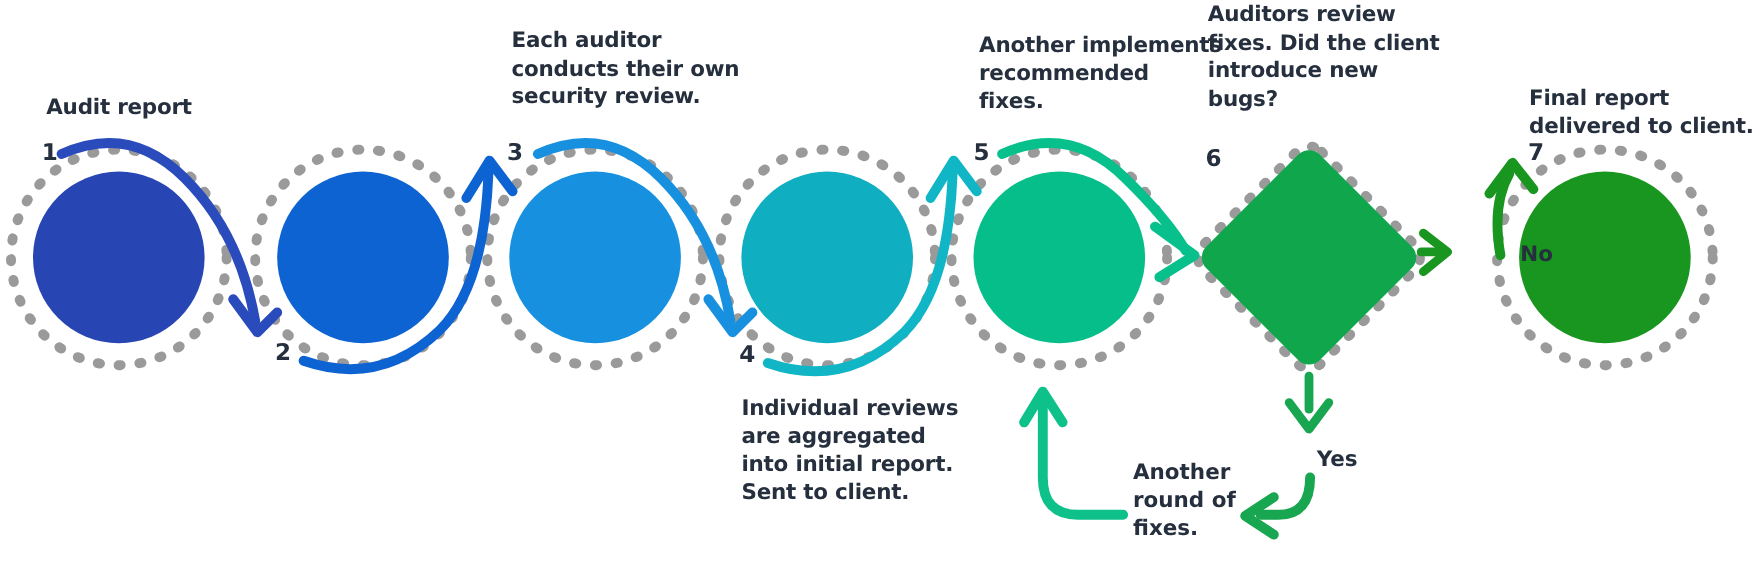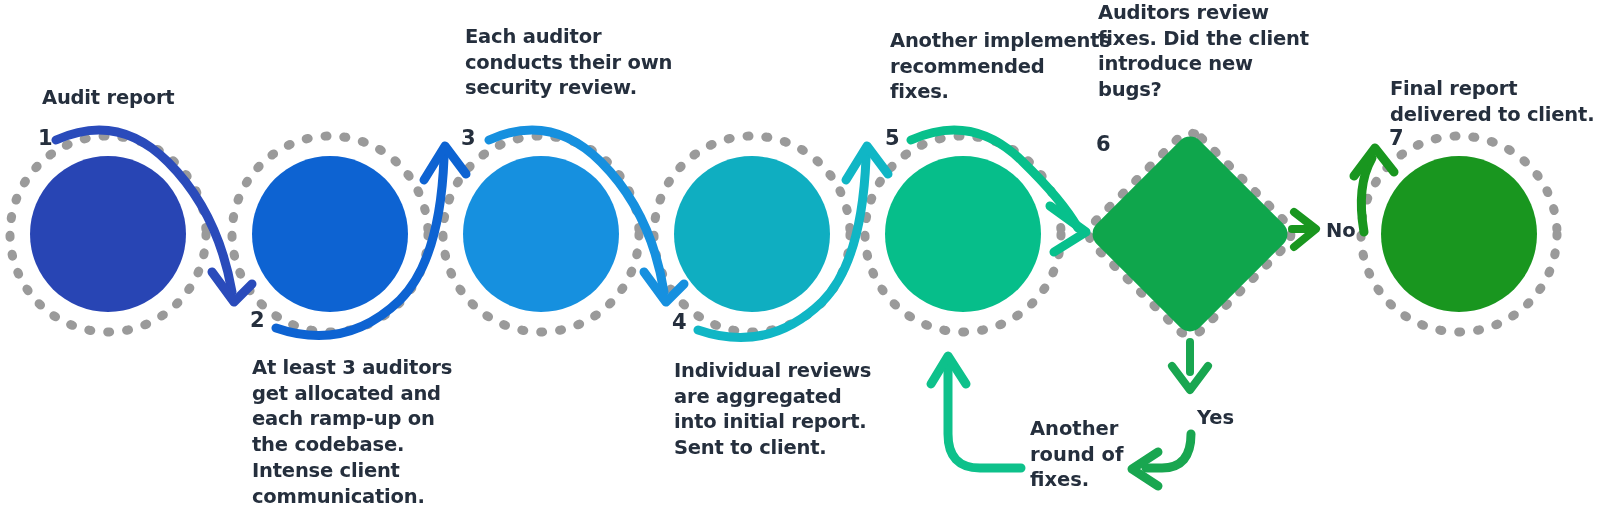"No" div.branch-label { left: 1326px -> 1382px }
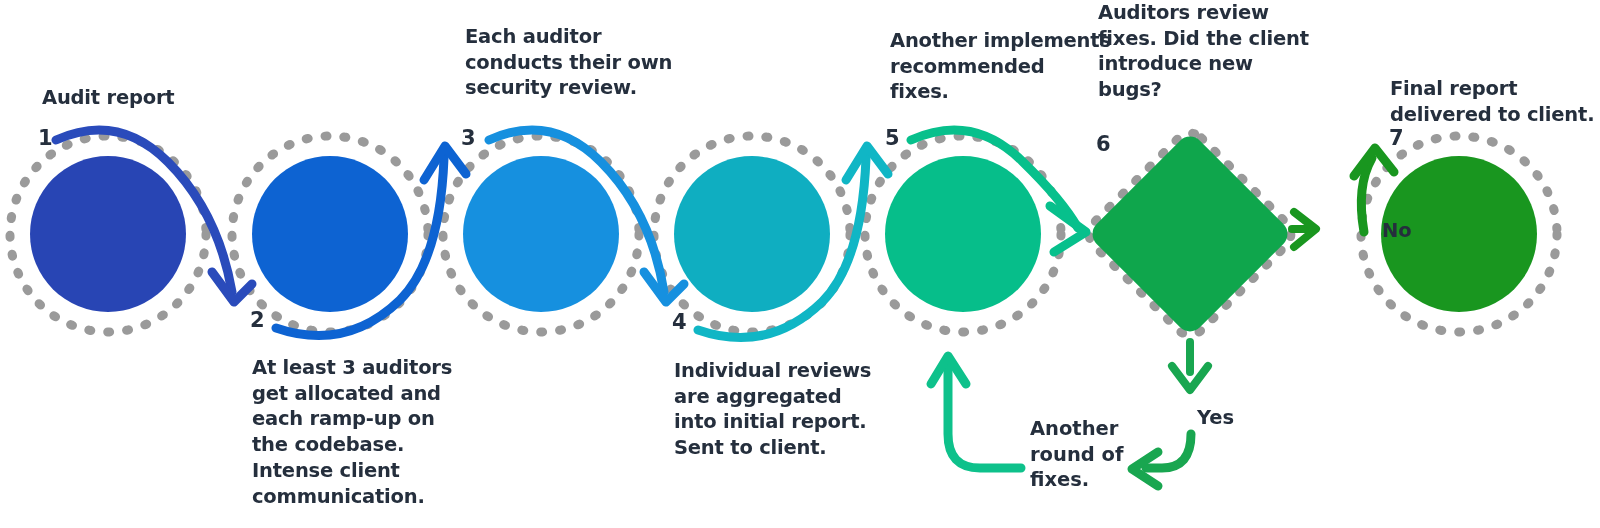"At least 3 auditors" div.flow-label { html: <div>At least 3 auditors get allocated and each ramp-up on the codebase. Intense client communication.</div> -> none }
